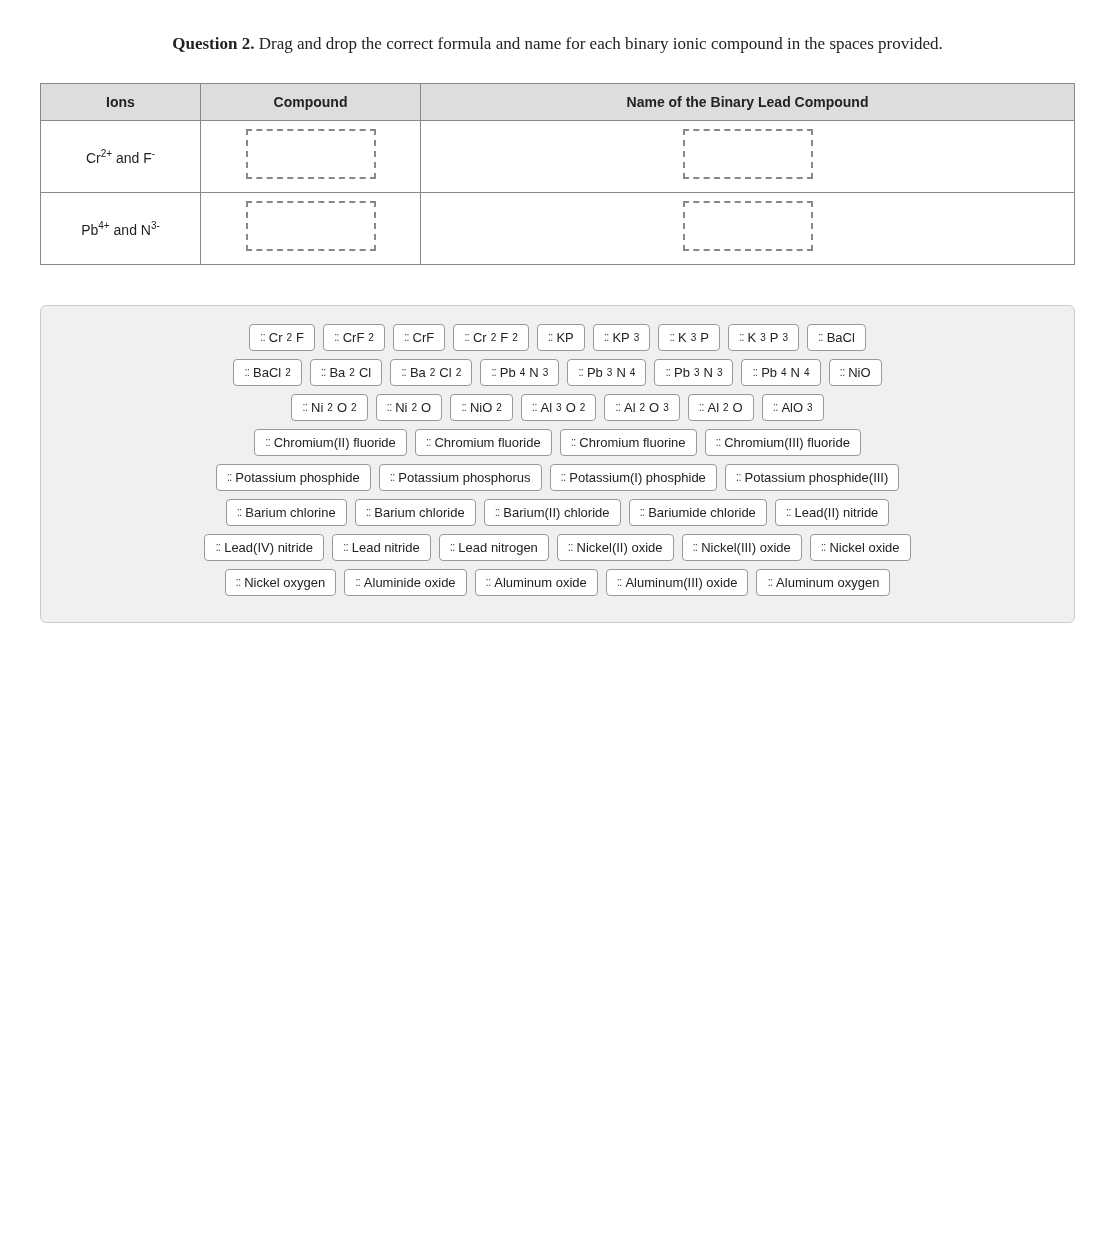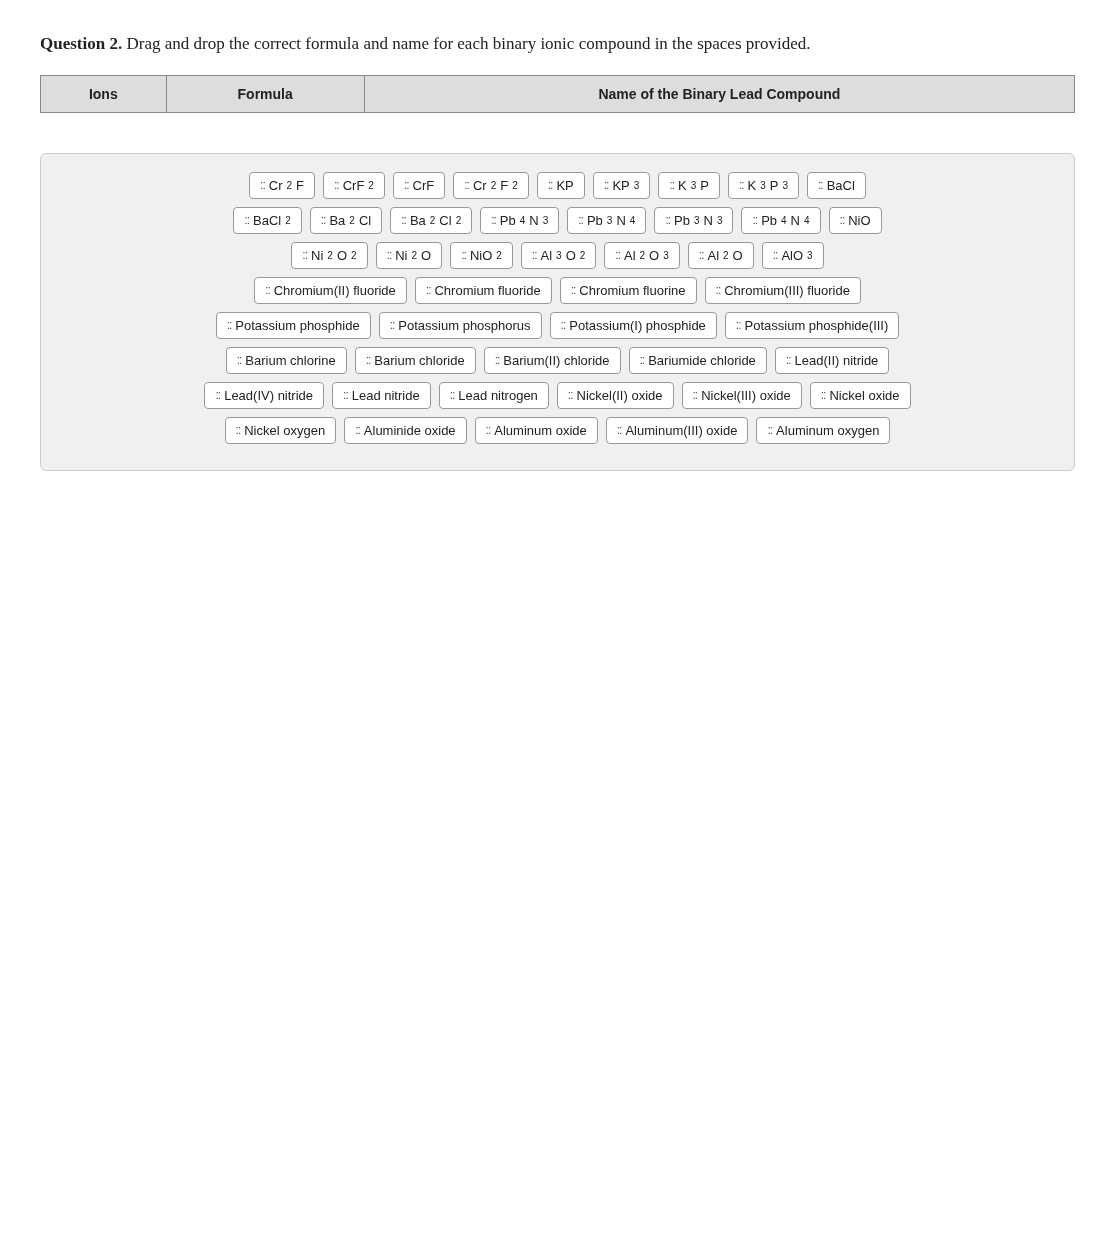"Question 2. Drag and drop" .question-text { margin-bottom: 16px -> 24px; text-align: none -> center }
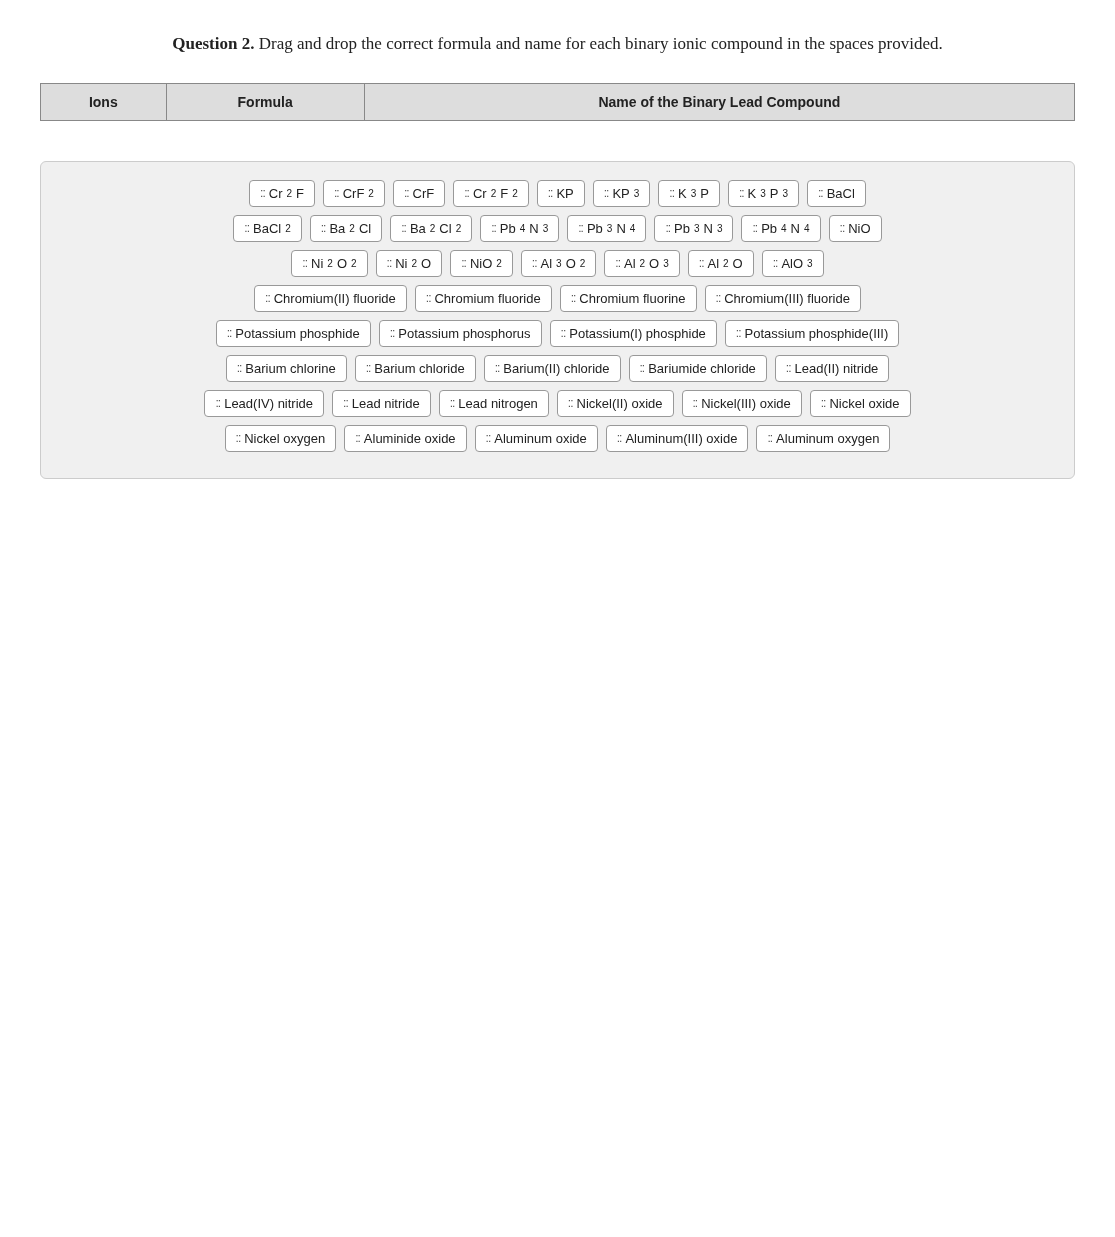"Formula" th { text: Formula -> Compound }
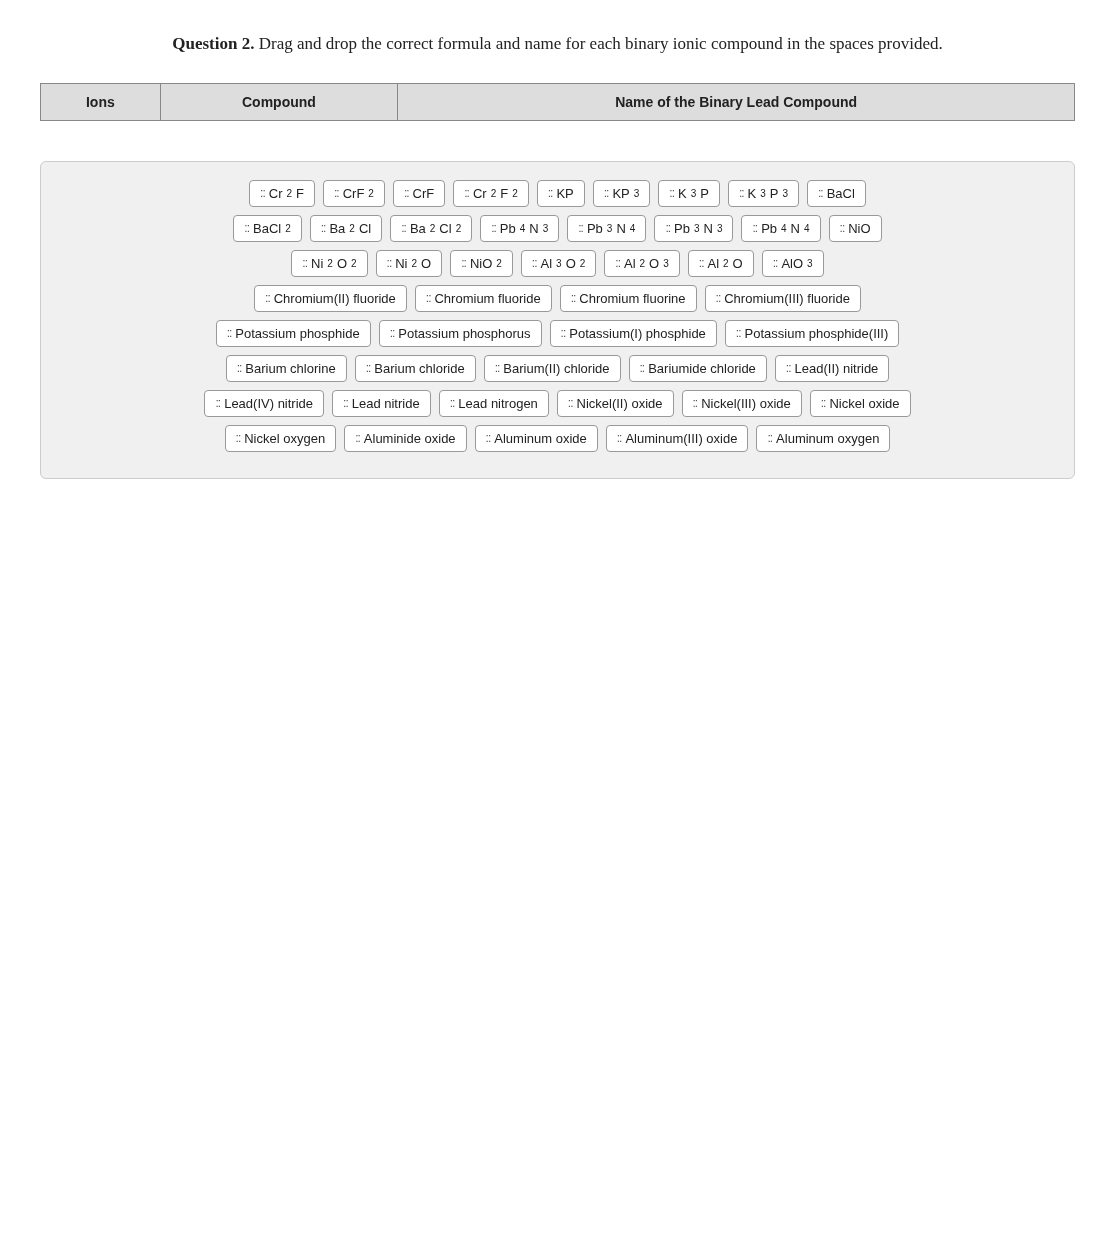"Cr2+ and F-" tr { html: none -> <tr> <td> Cr<sup>2+</sup> and F<sup>-</sup> </td> <td> <div></div> </td> <td> <div></div> </td> </tr> }
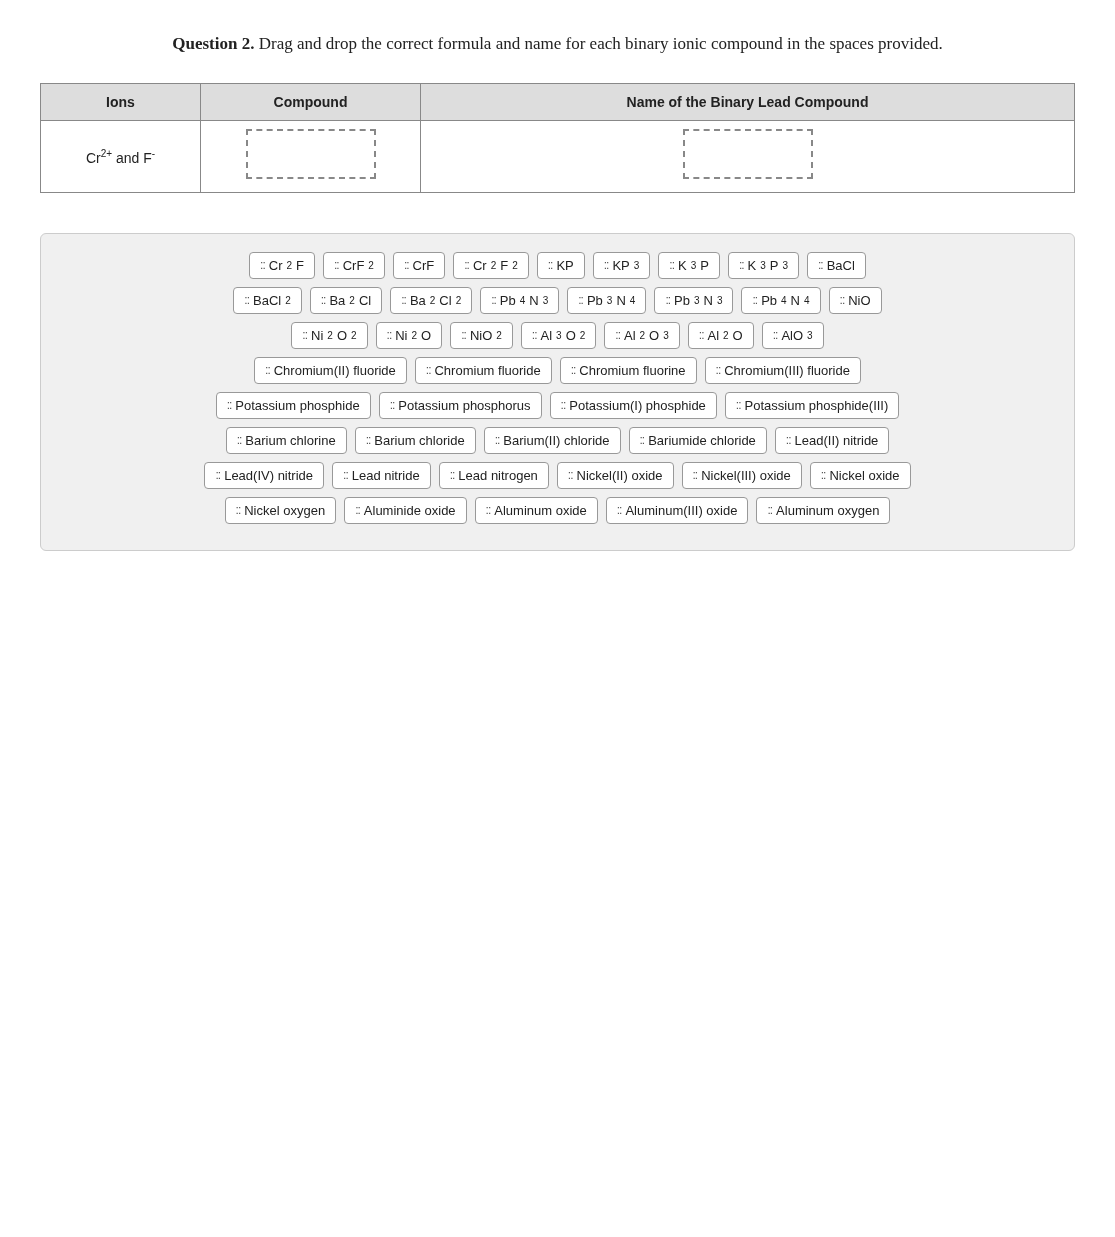"Pb4+ and N3-" tr { html: none -> <tr> <td> Pb<sup>4+</sup> and N<sup>3-</sup> </td> <td> <div></div> </td> <td> <div></div> </td> </tr> }
